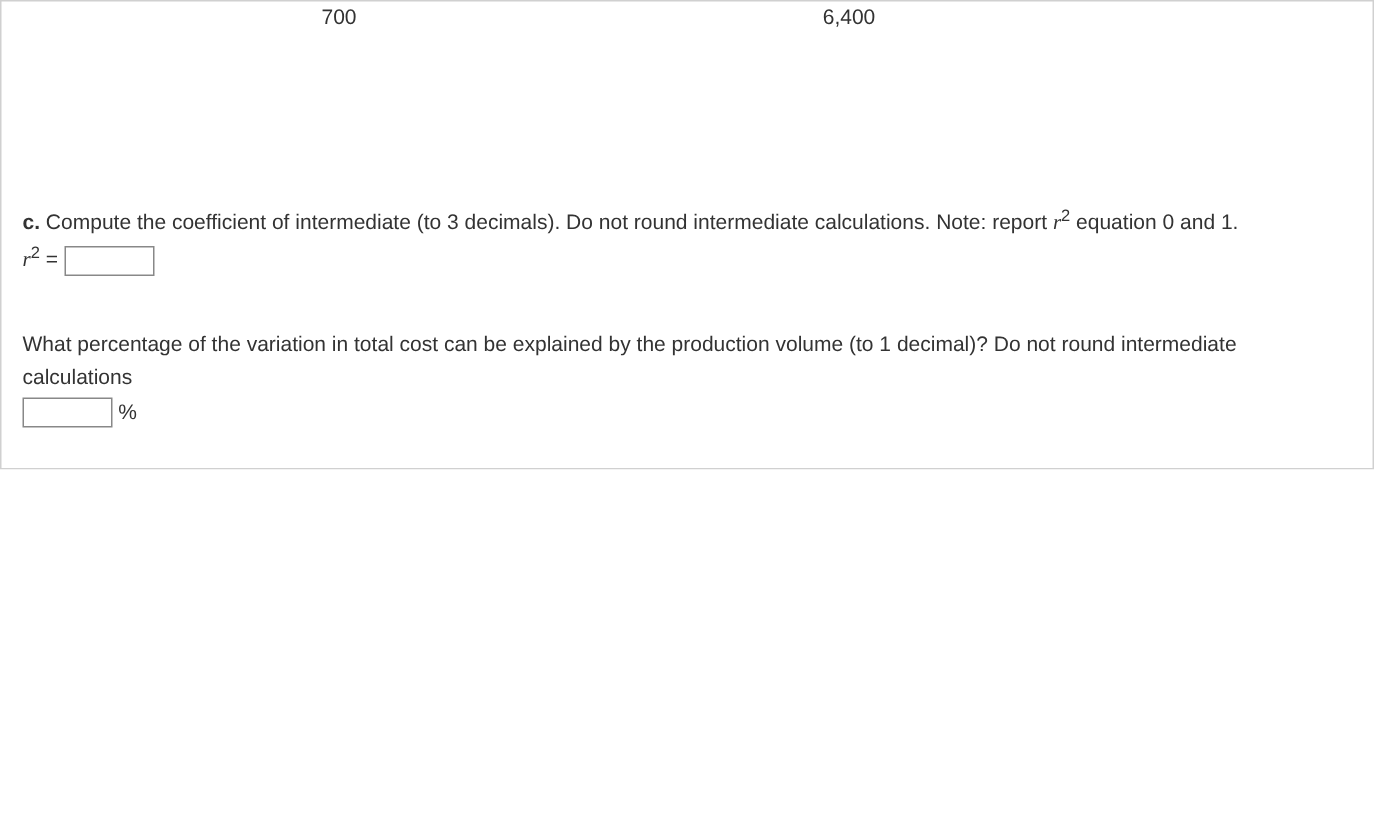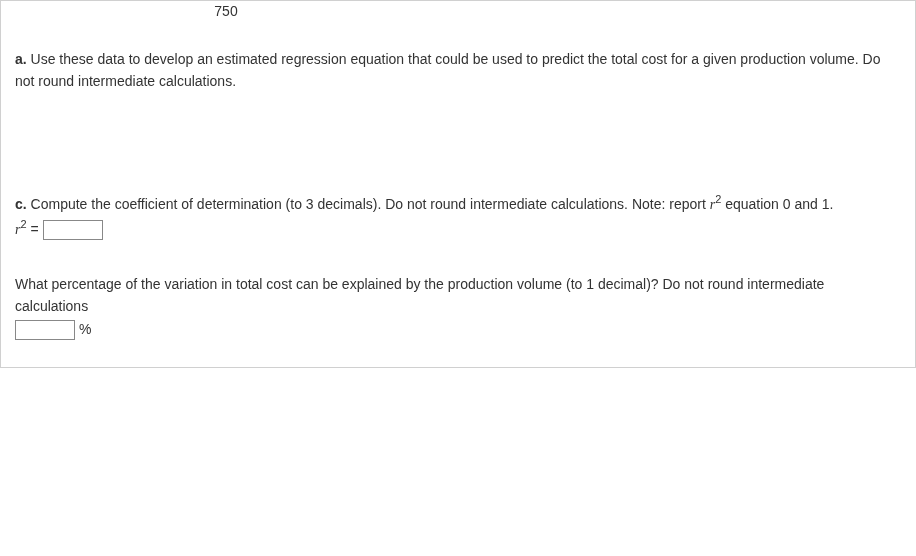"700" div.data-row { html: none -> <div> <div>700</div> <div>6,400</div> </div> }
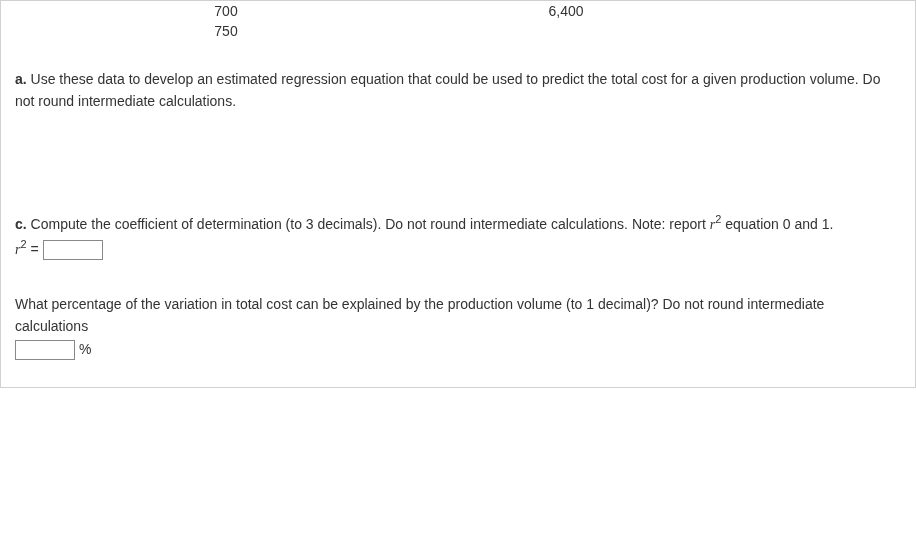"750" div.data-cell-1 { html: <div>750</div> -> none }
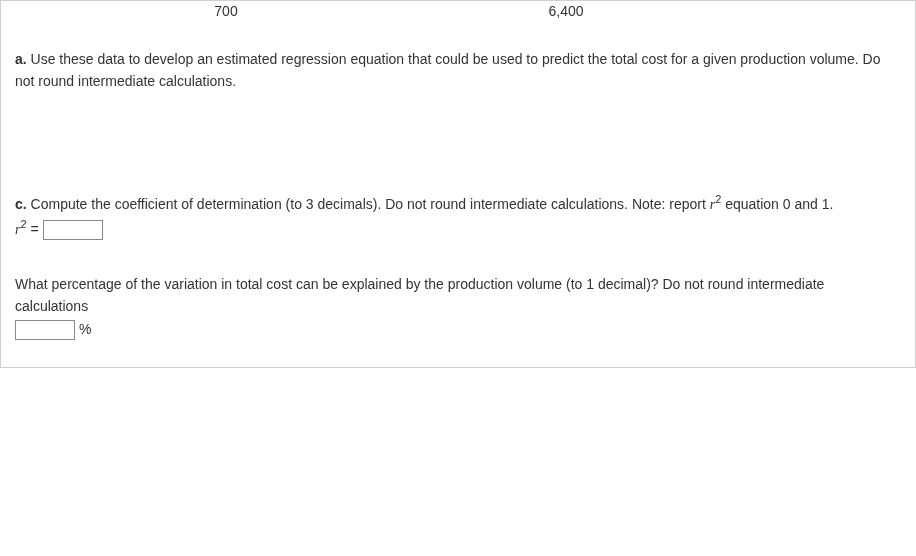"a. Use these data to" div.section { html: <div> <b>a.</b> <span>Use these data to develop an estimated regression equation that could be used to predict the total cost for a given production volume. Do not round intermediate calculations.</span> </div> -> none }
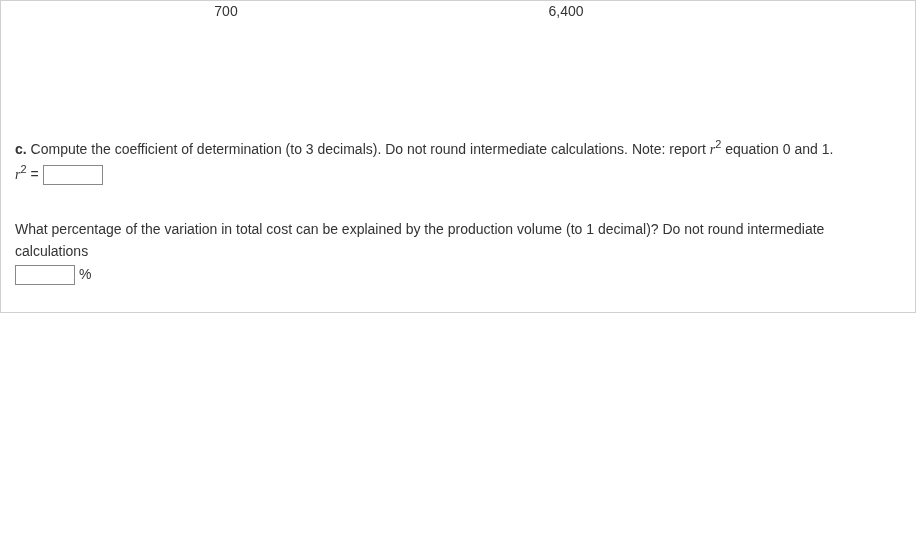"Compute the coefficient of determination" span { text: determination -> intermediate }
